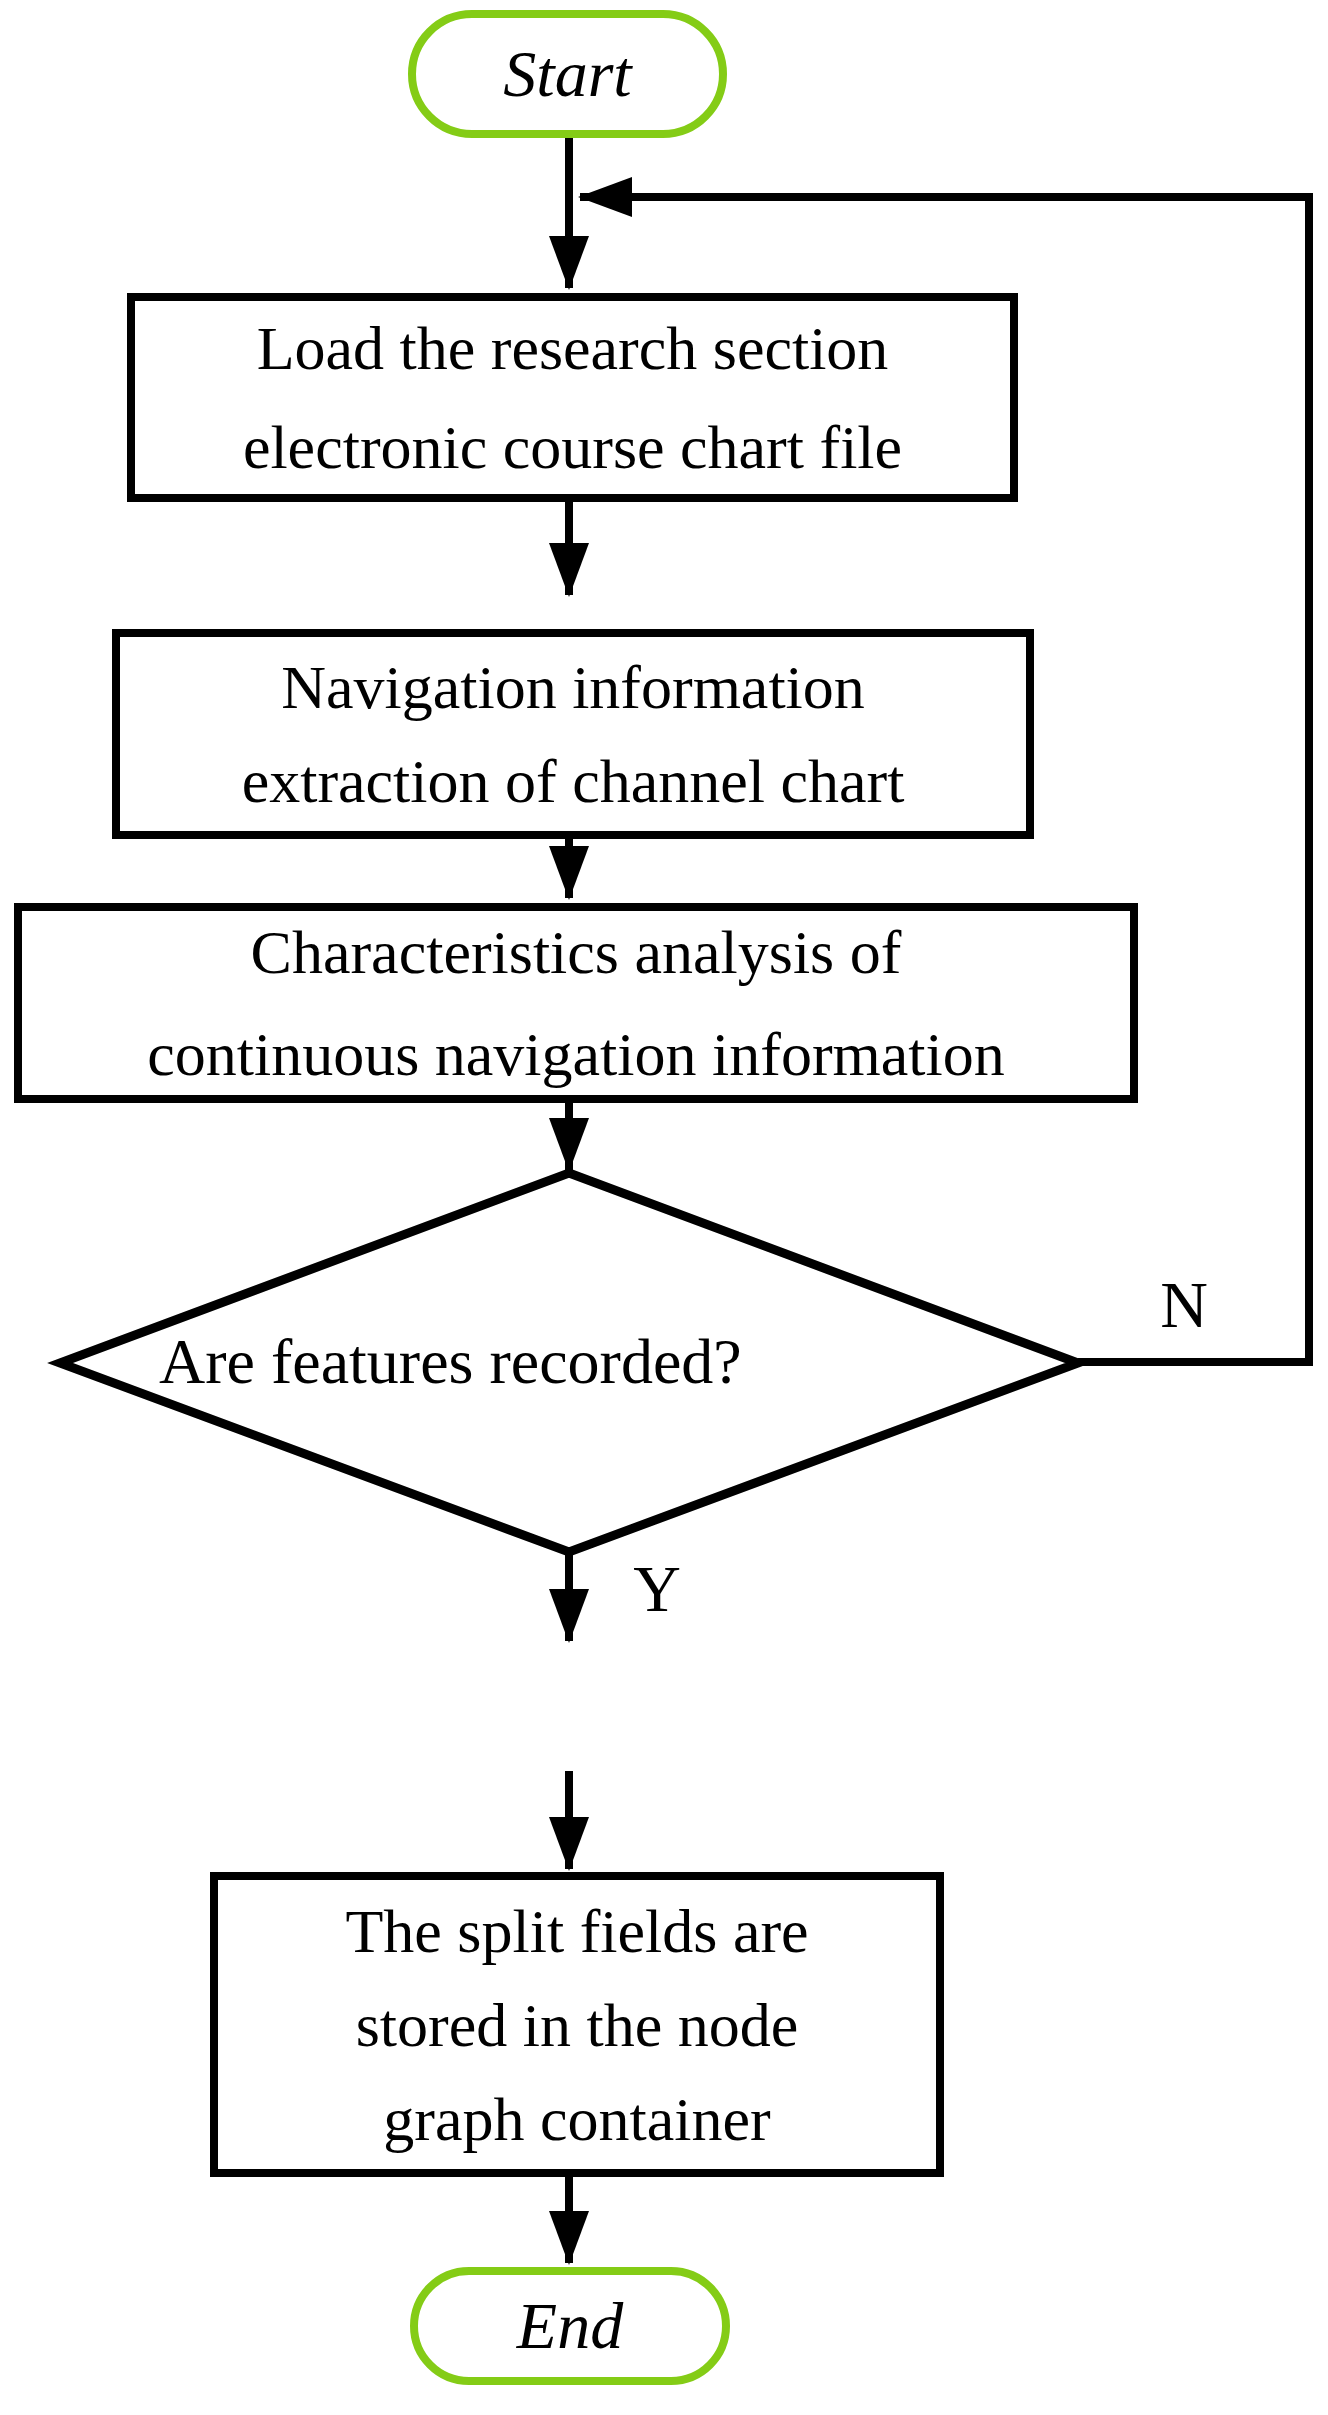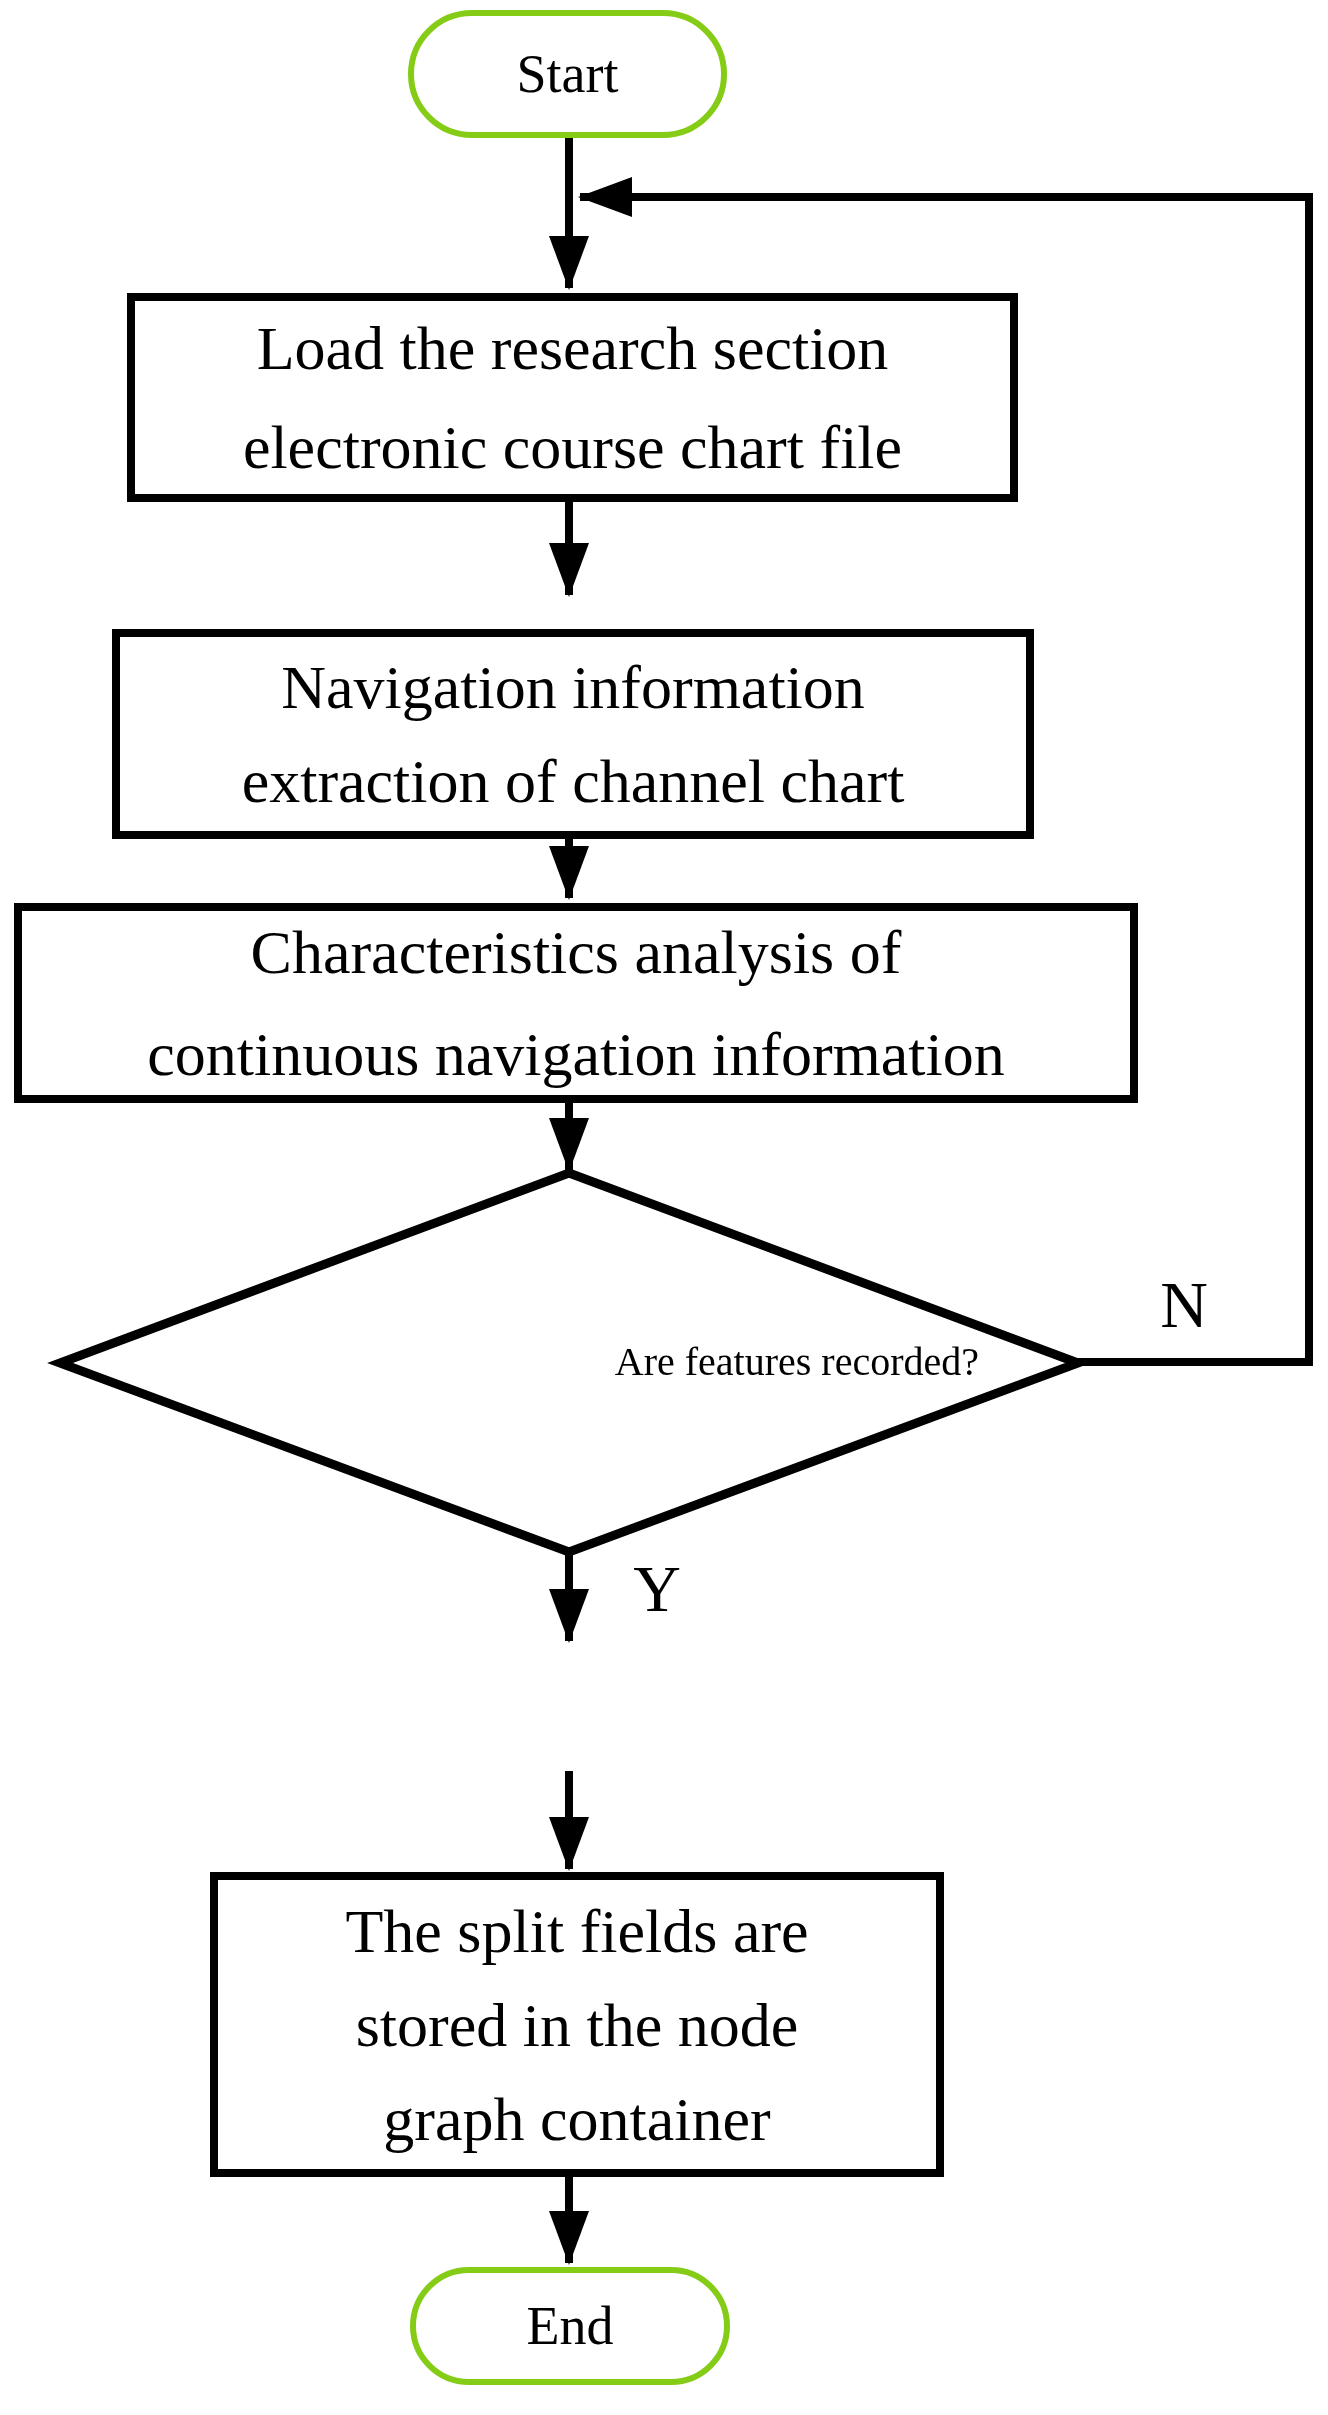"Start" .terminator { border: 6px solid #84cc16 -> 8px solid #84cc16; font-size: 54px -> 66px; font-style: none -> italic }
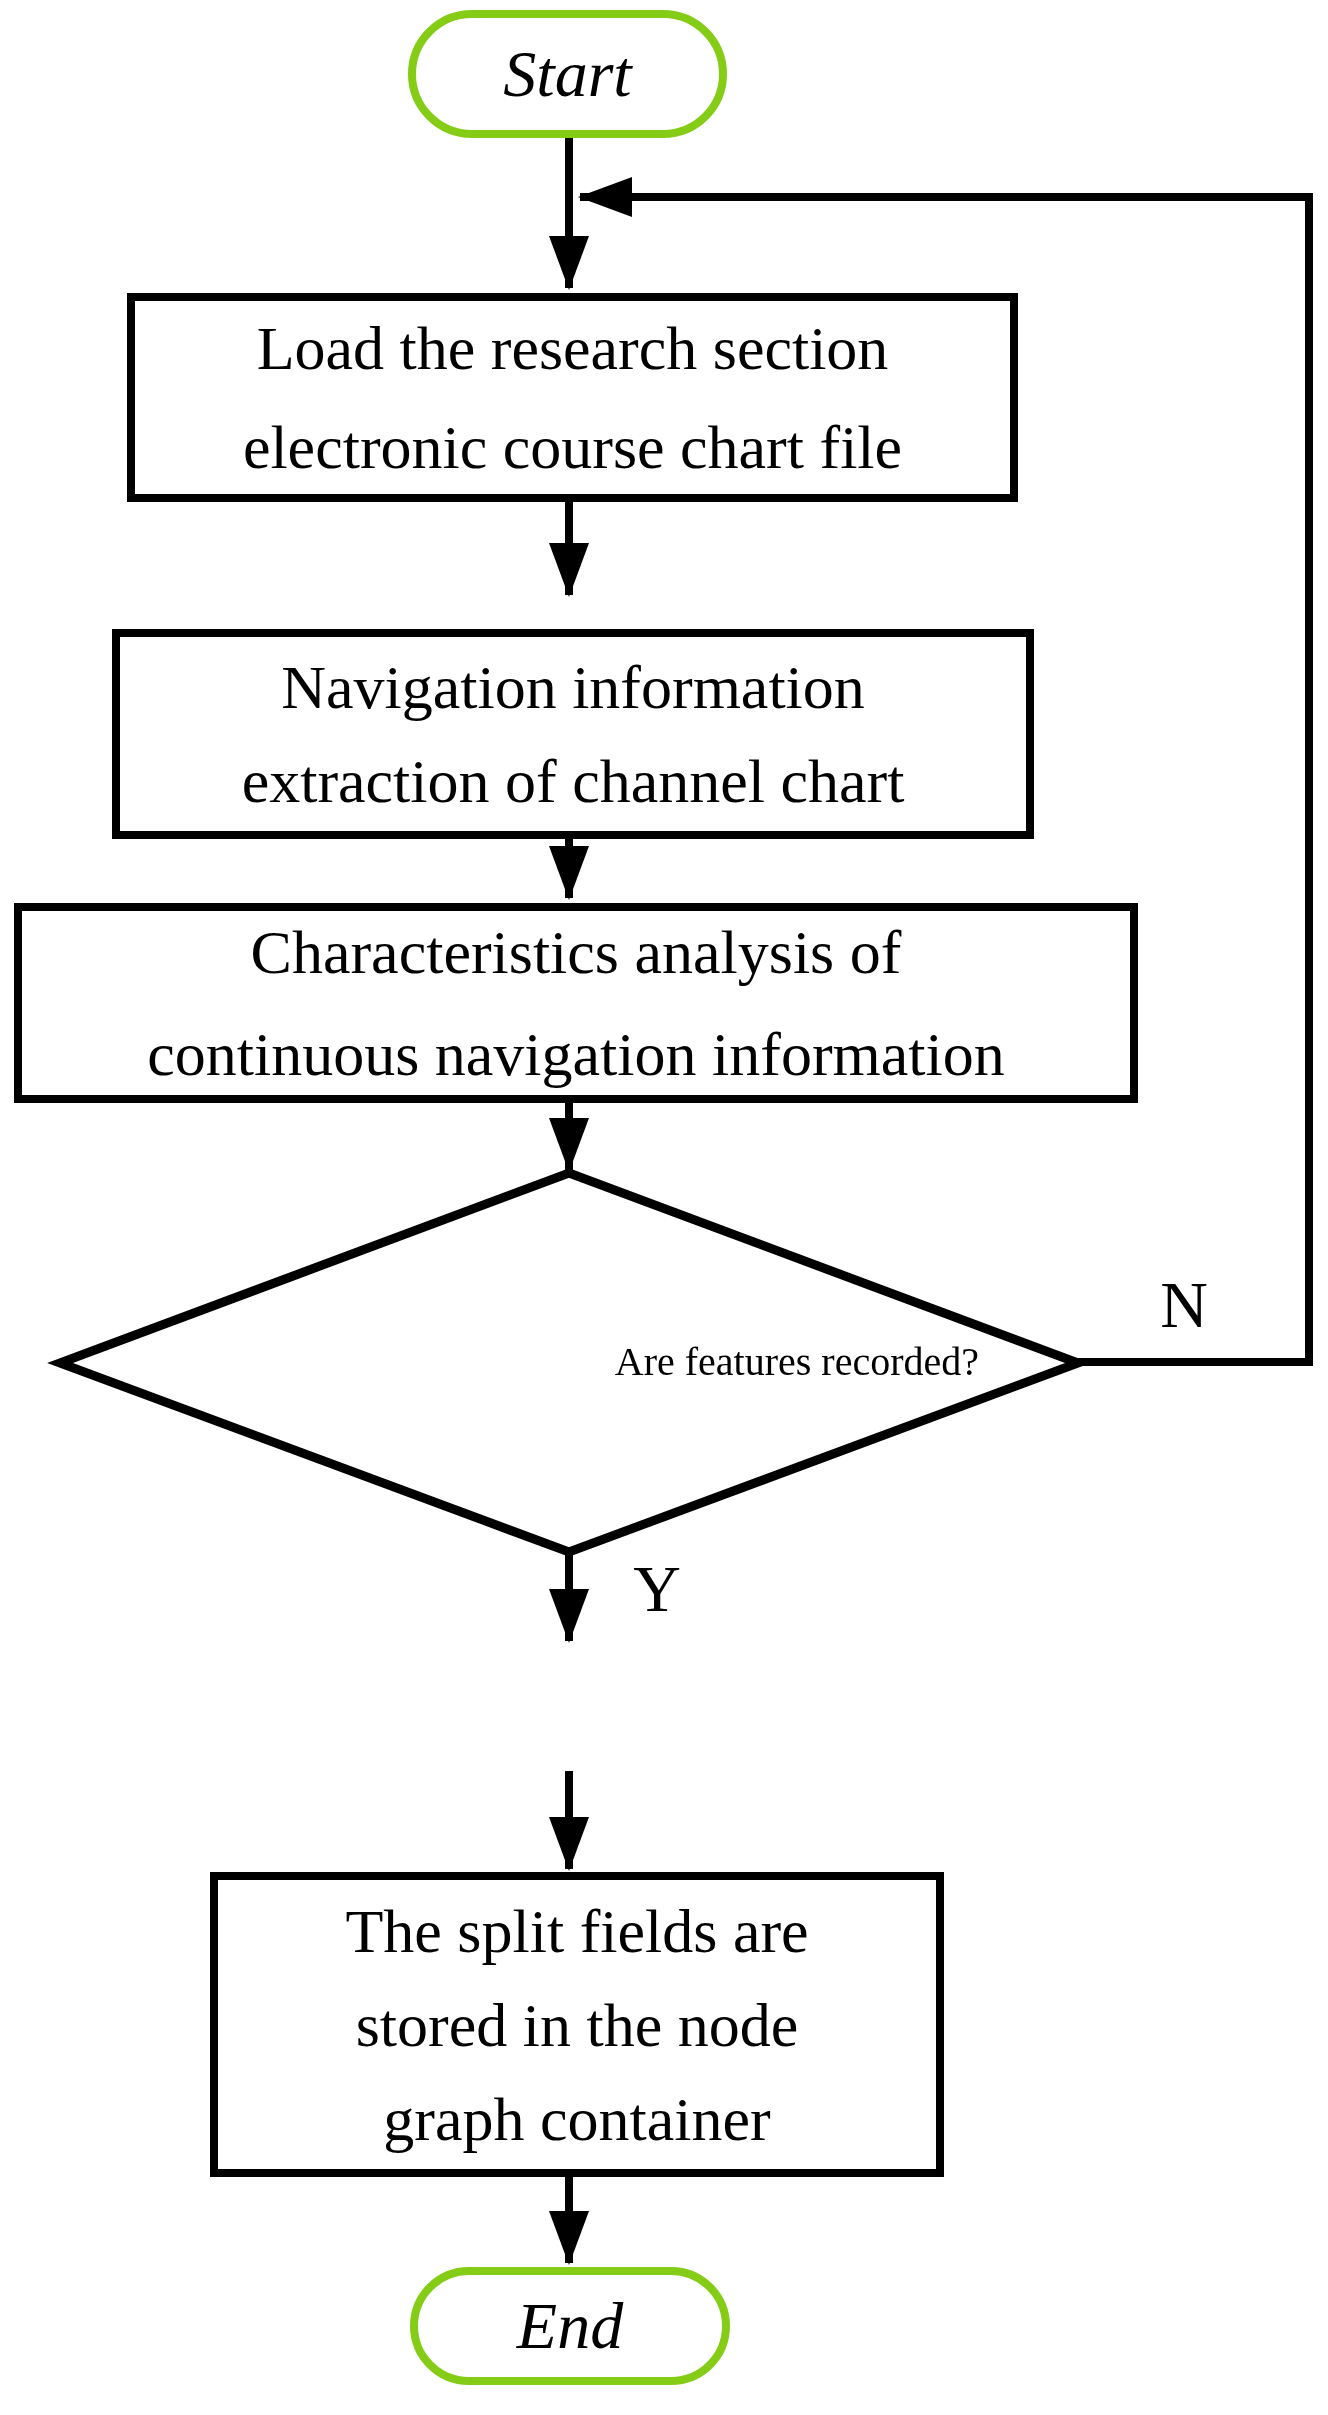"Are features recorded?" .decision-text { font-size: 40px -> 64px; text-align: right -> left }
